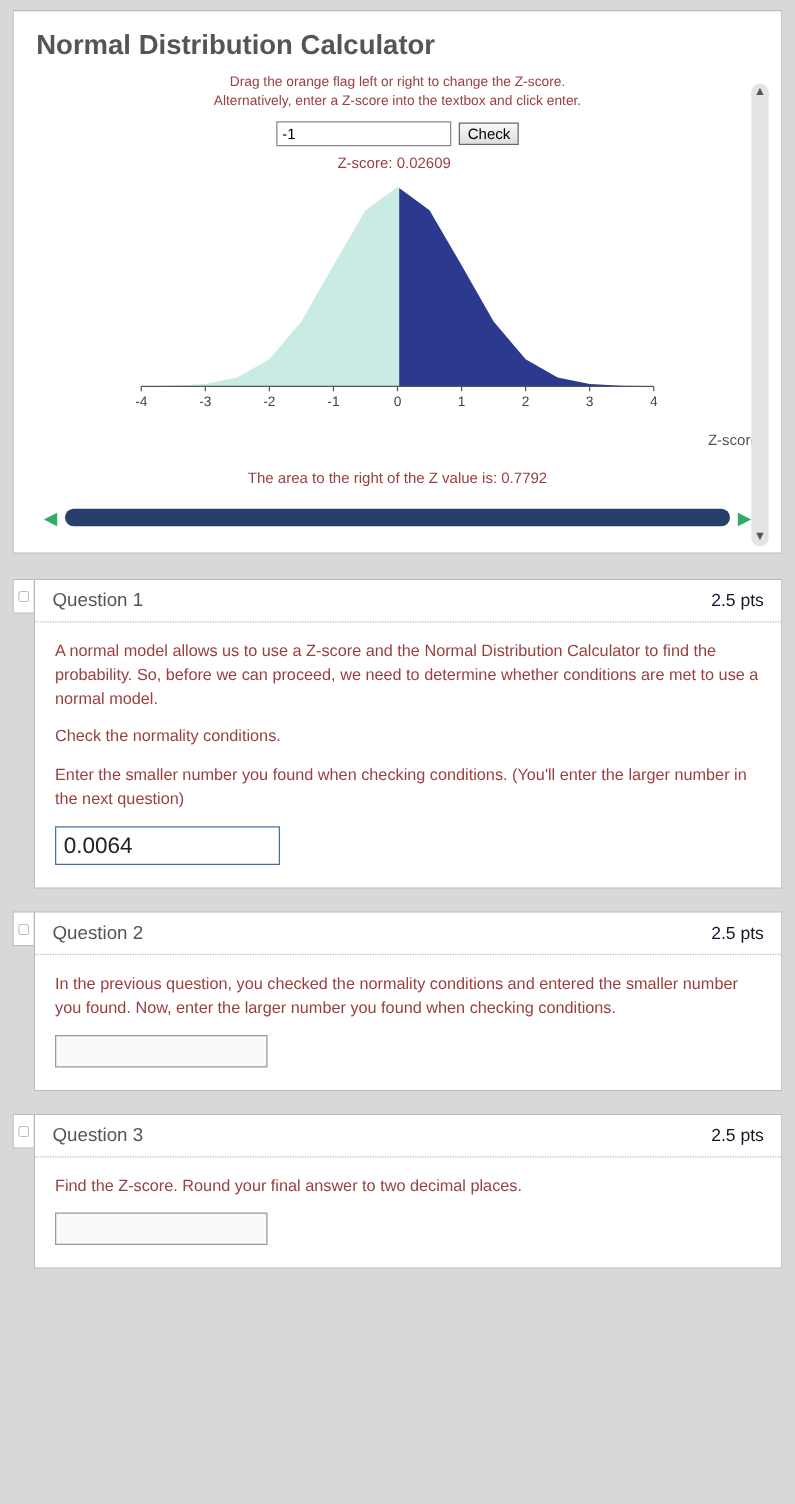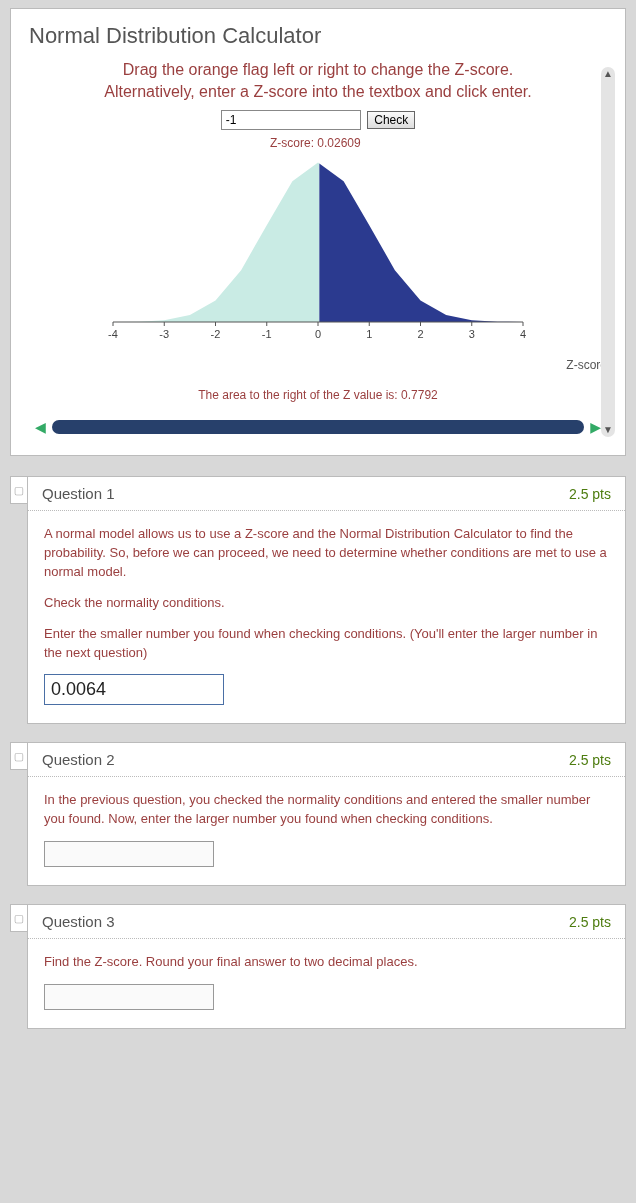"Normal Distribution Calculator" .calc-title { font-weight: 400 -> 700 }
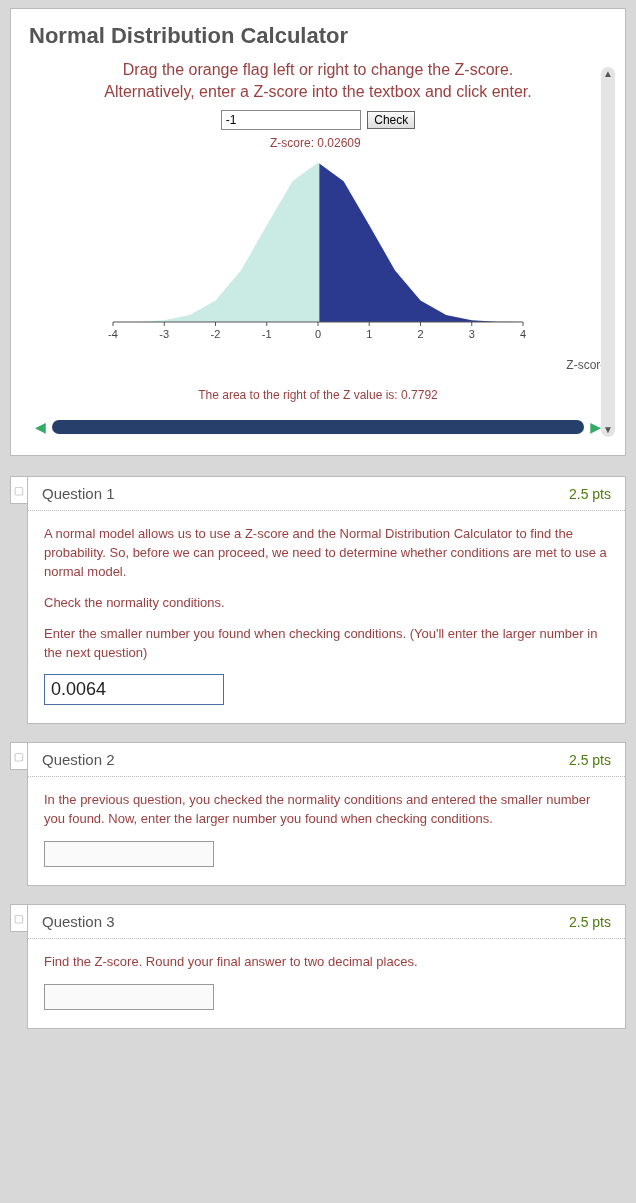"Drag the orange flag left" .instructions { font-size: 16px -> 11px }
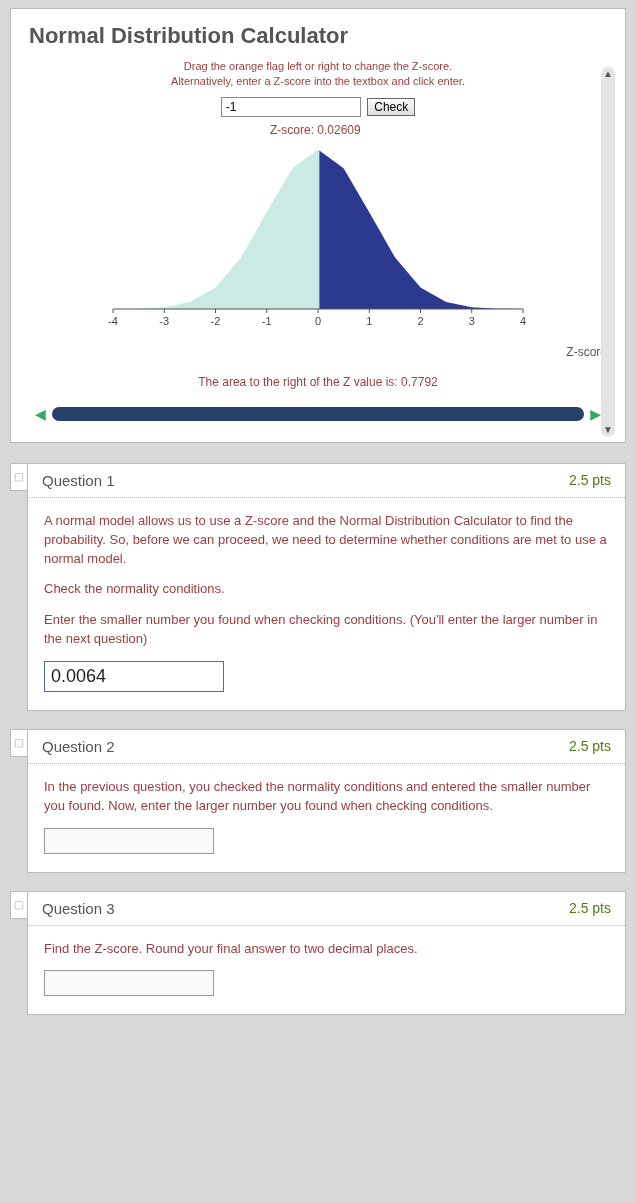"2.5 pts" .qhead .qpts { color: #4d7c0f -> #0f172a }
